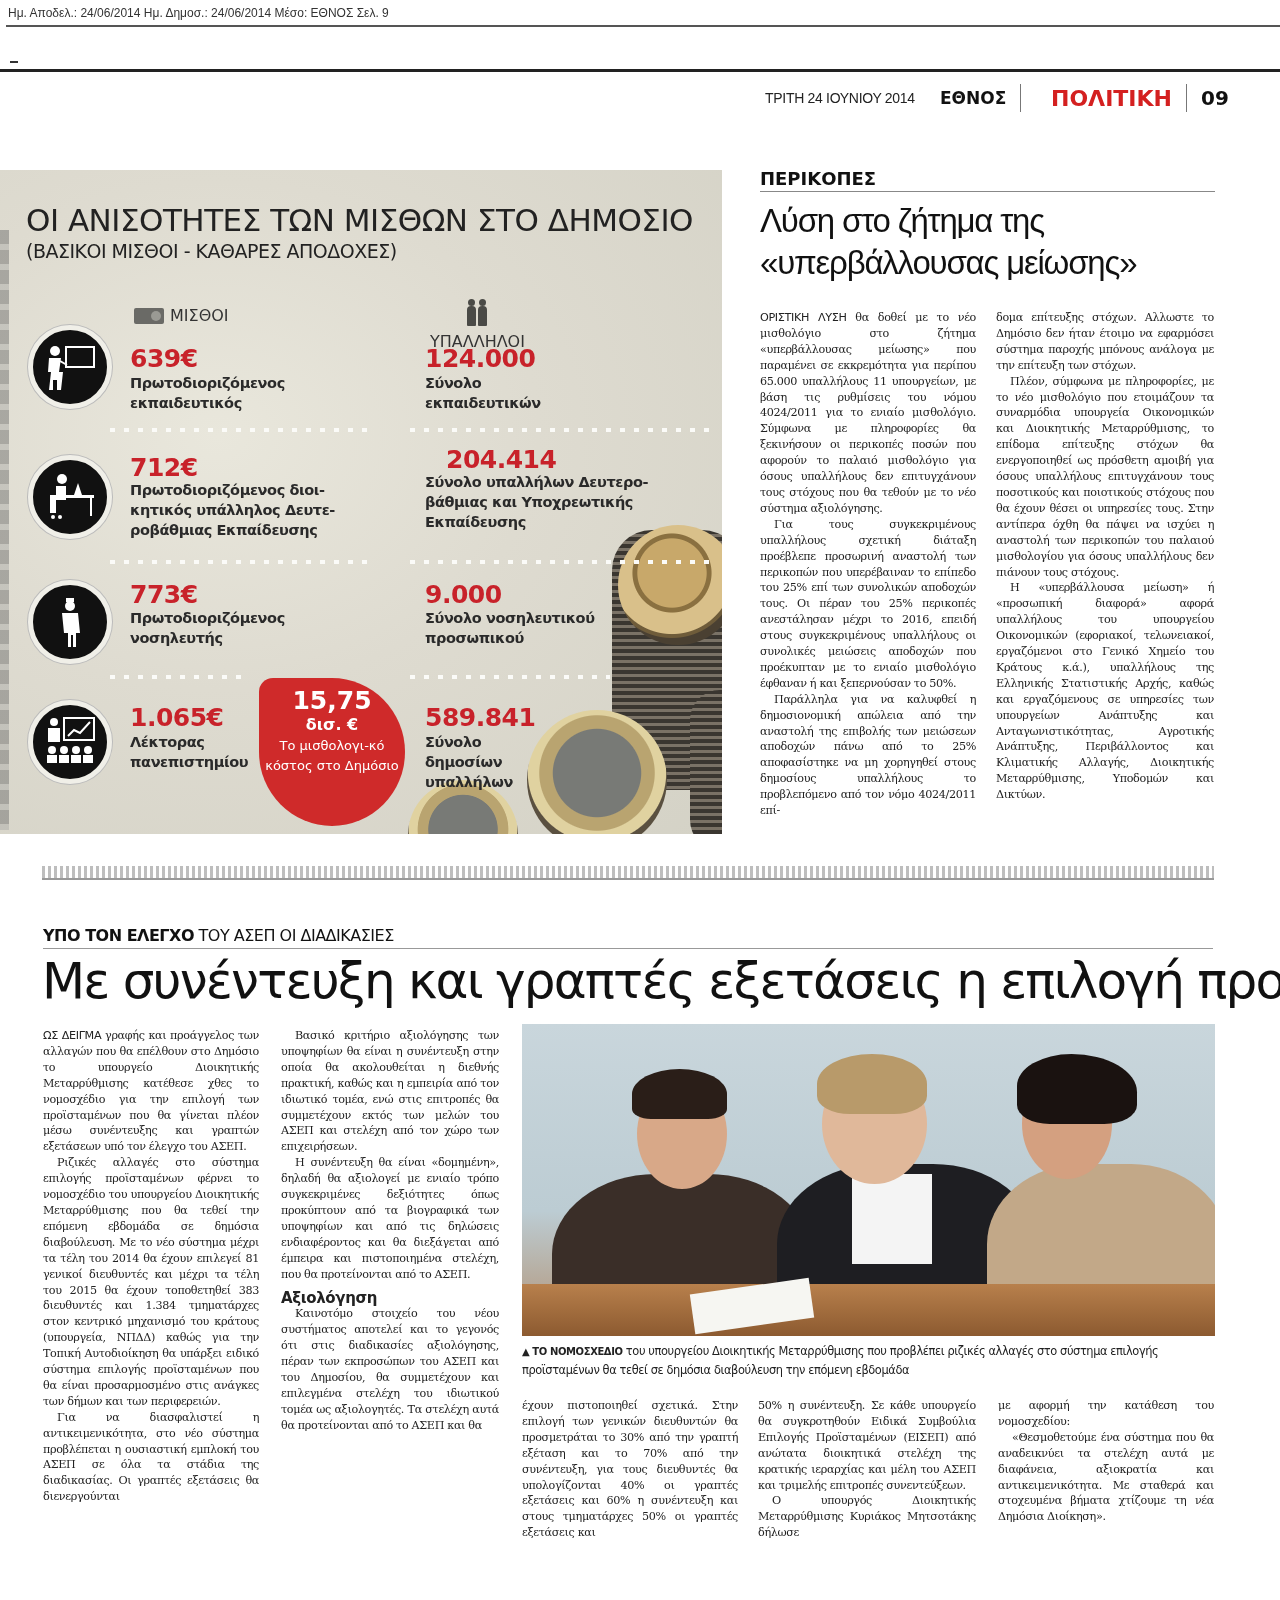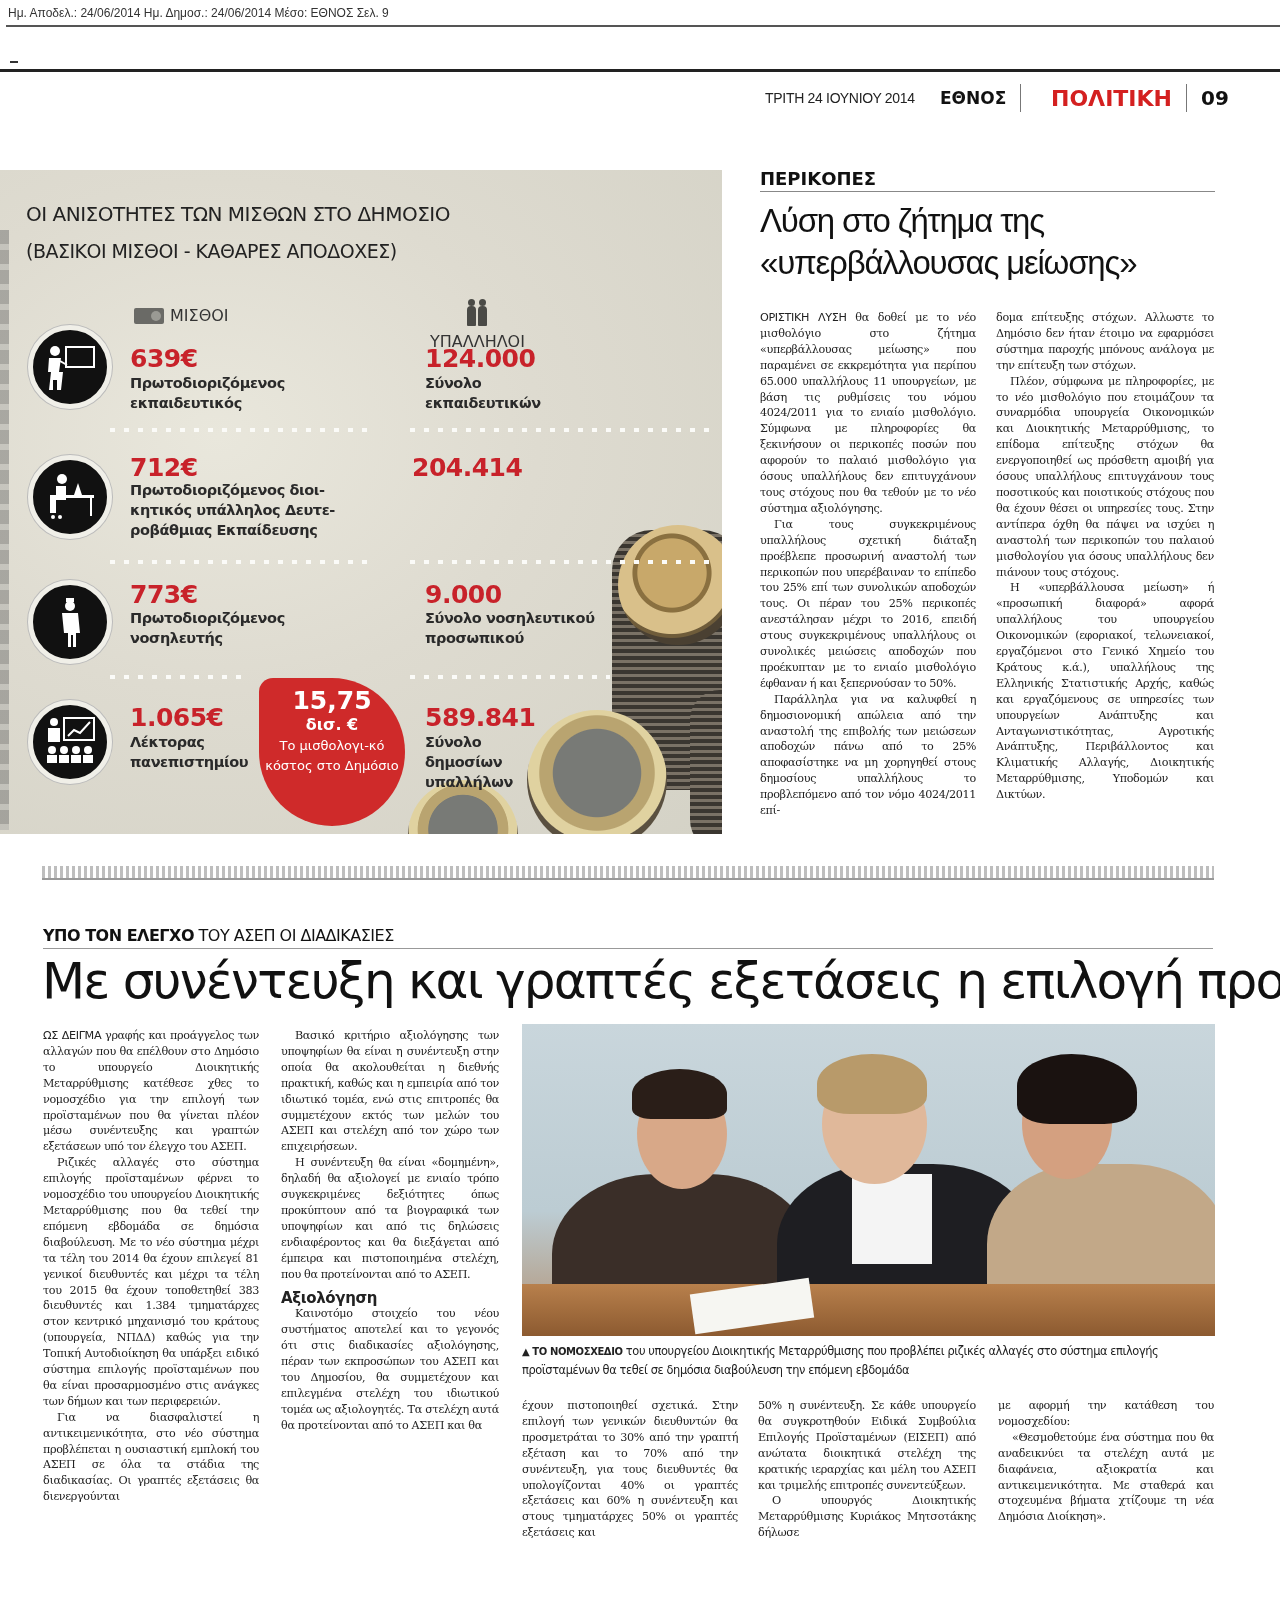"ΟΙ ΑΝΙΣΟΤΗΤΕΣ ΤΩΝ ΜΙΣΘΩΝ ΣΤΟ" .info-title { font-size: 20px -> 31px }
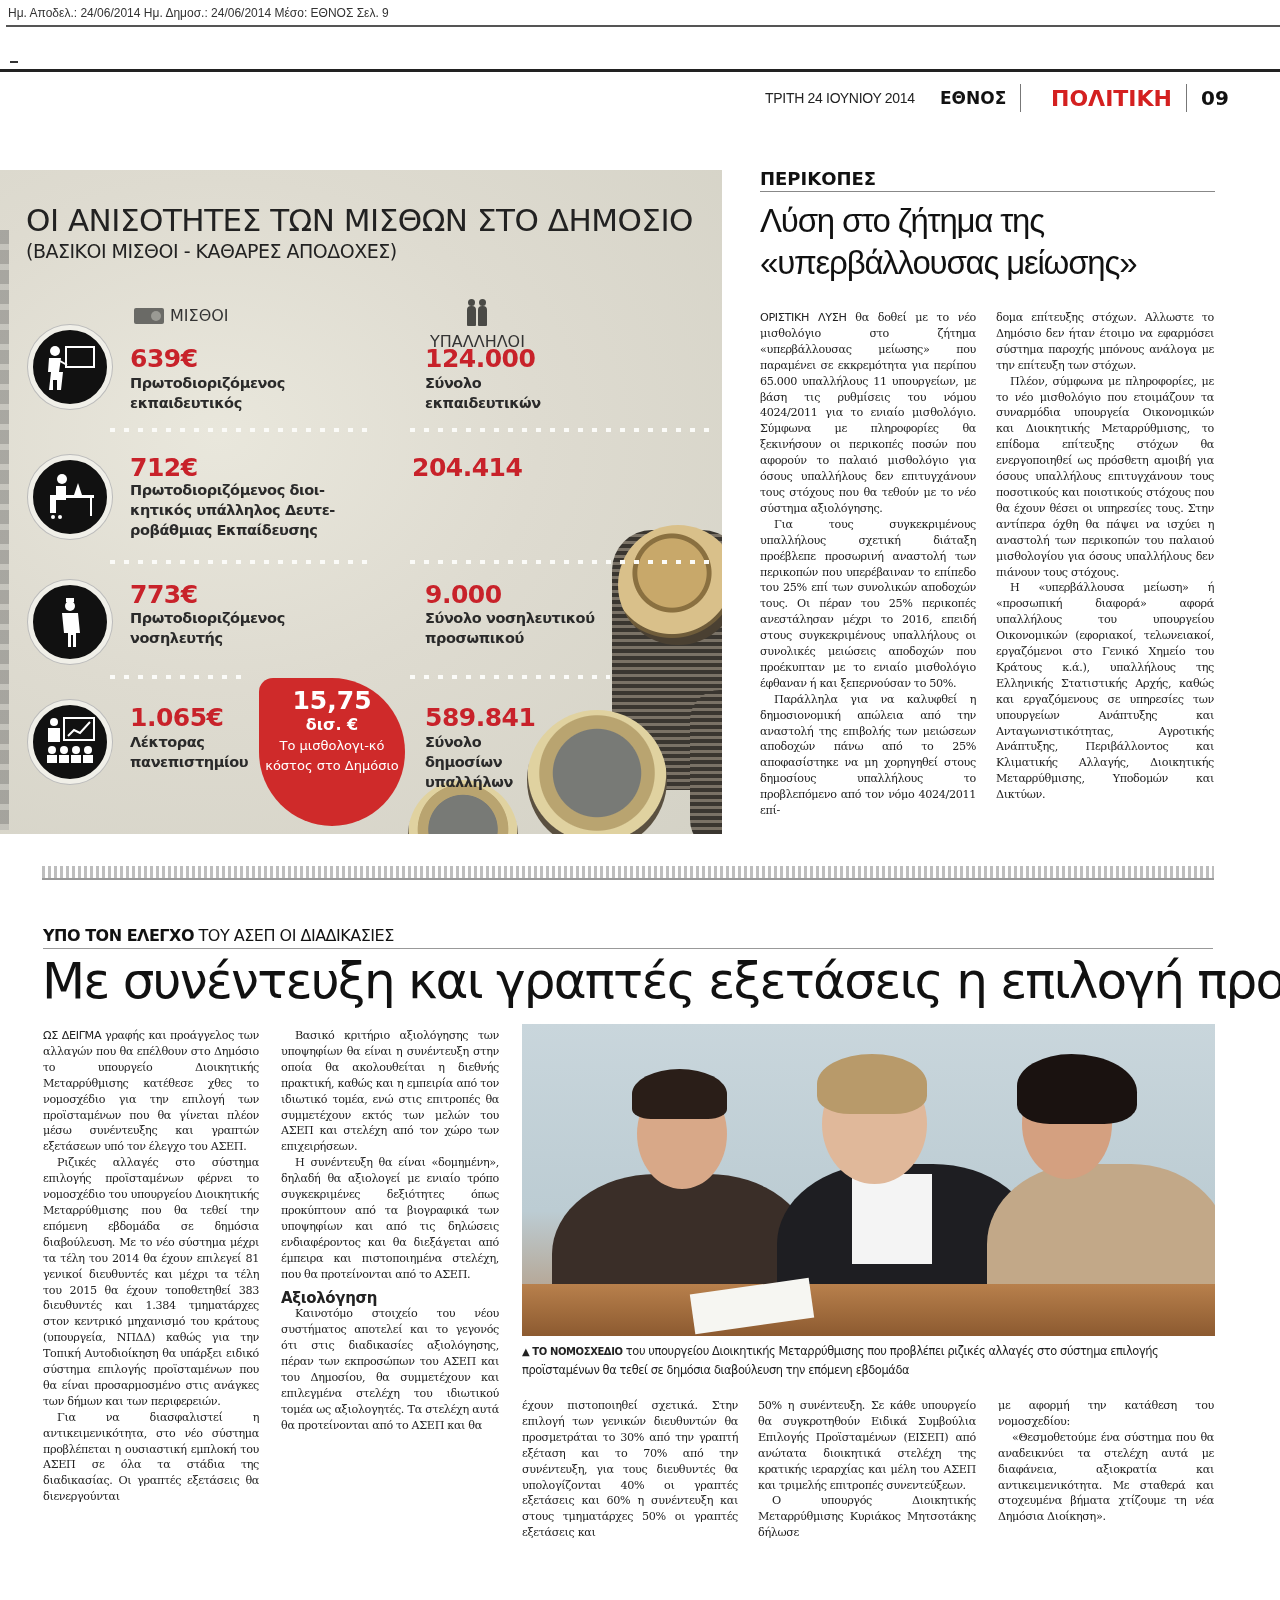"204.414" div.stat-value { left: 412px -> 446px; margin-top: 8px -> none }
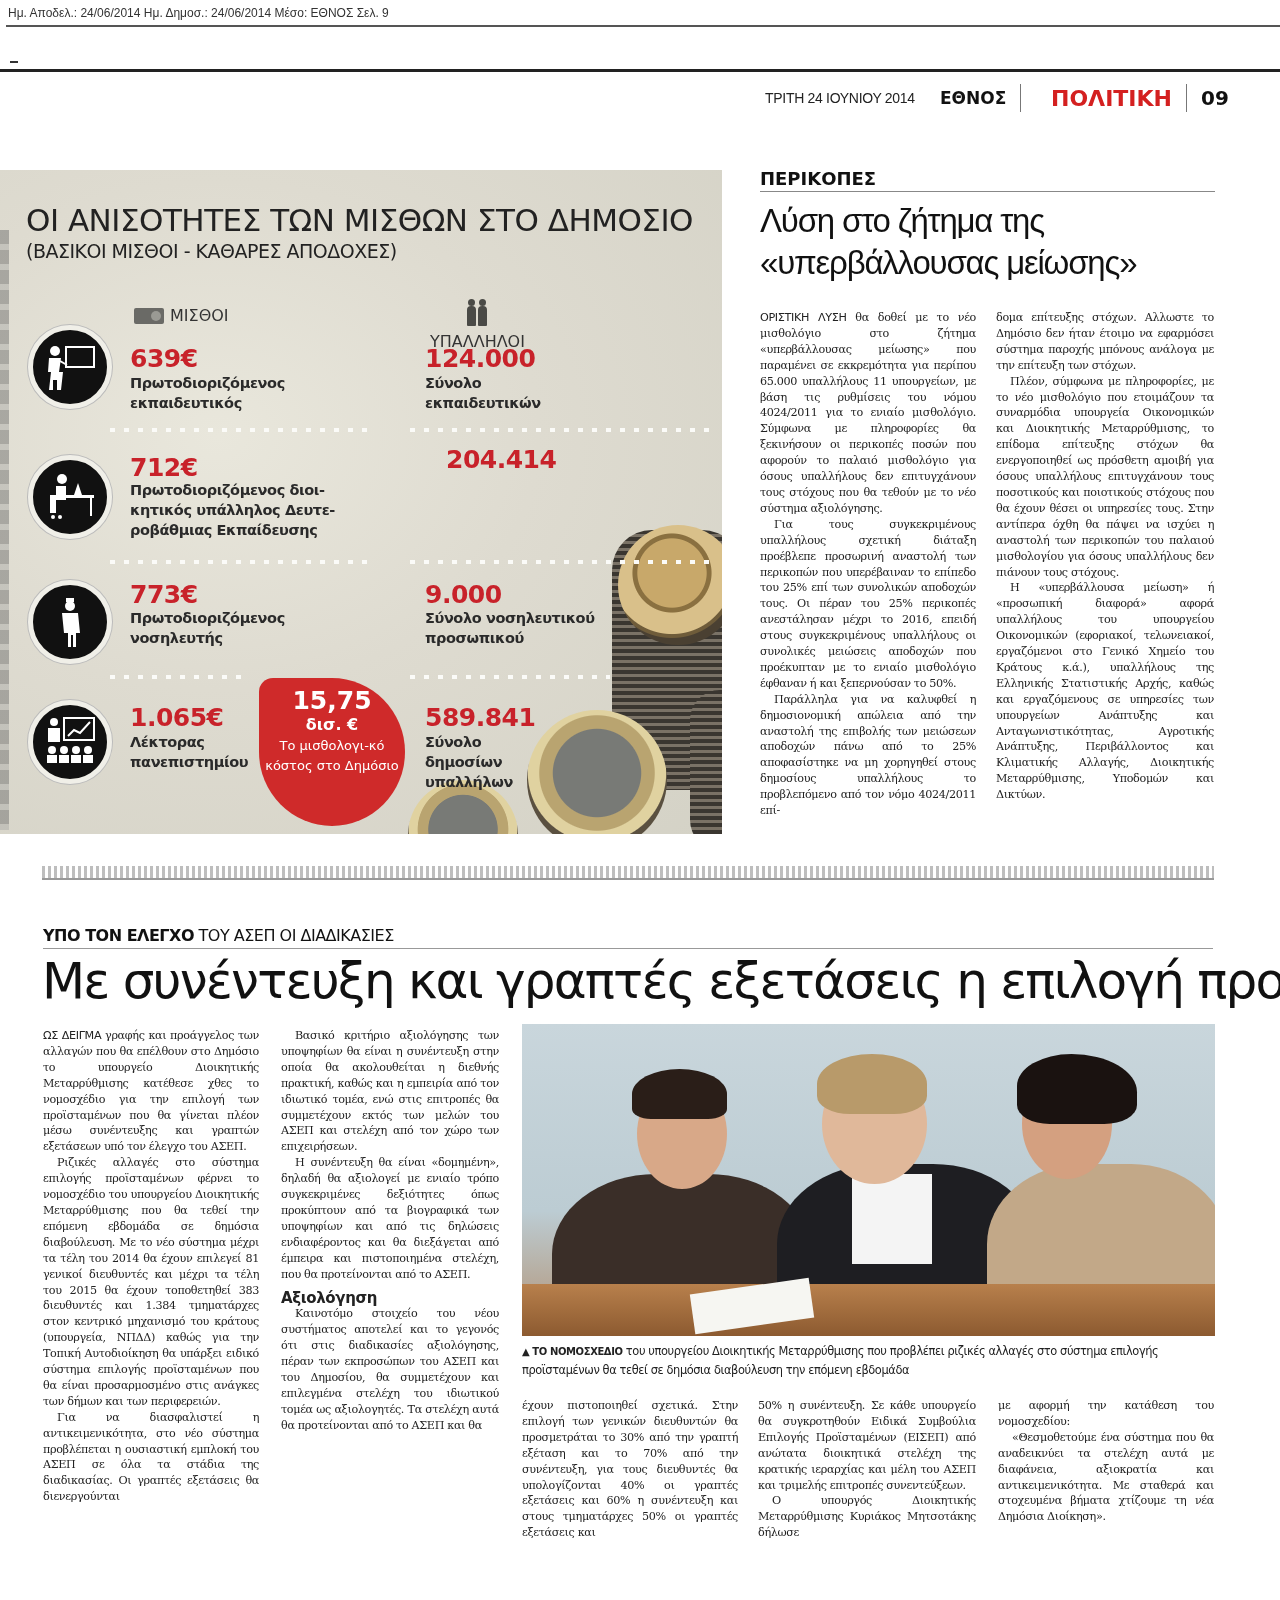"Σύνολο υπαλλήλων Δευτερο-βάθμιας και" div.stat-label { html: none -> <div>Σύνολο υπαλλήλων Δευτερο-βάθμιας και Υποχρεωτικής Εκπαίδευσης</div> }
